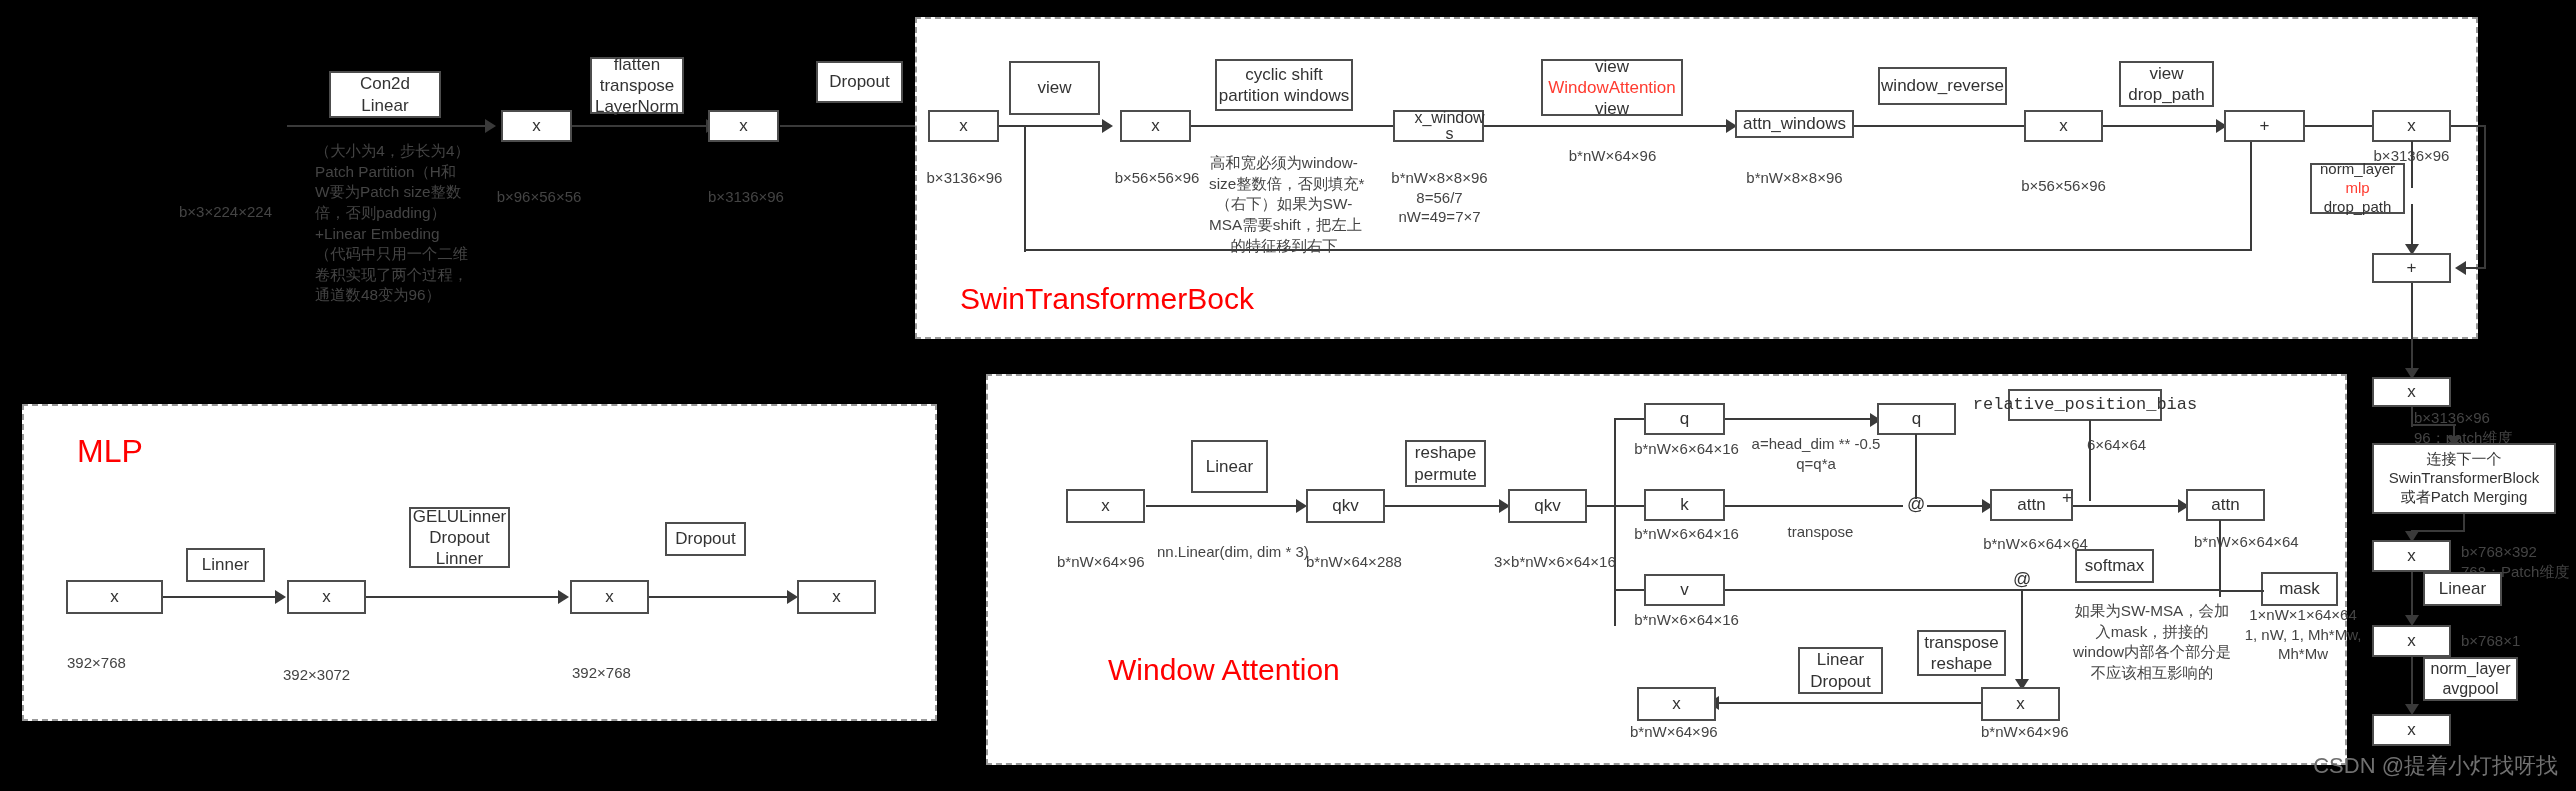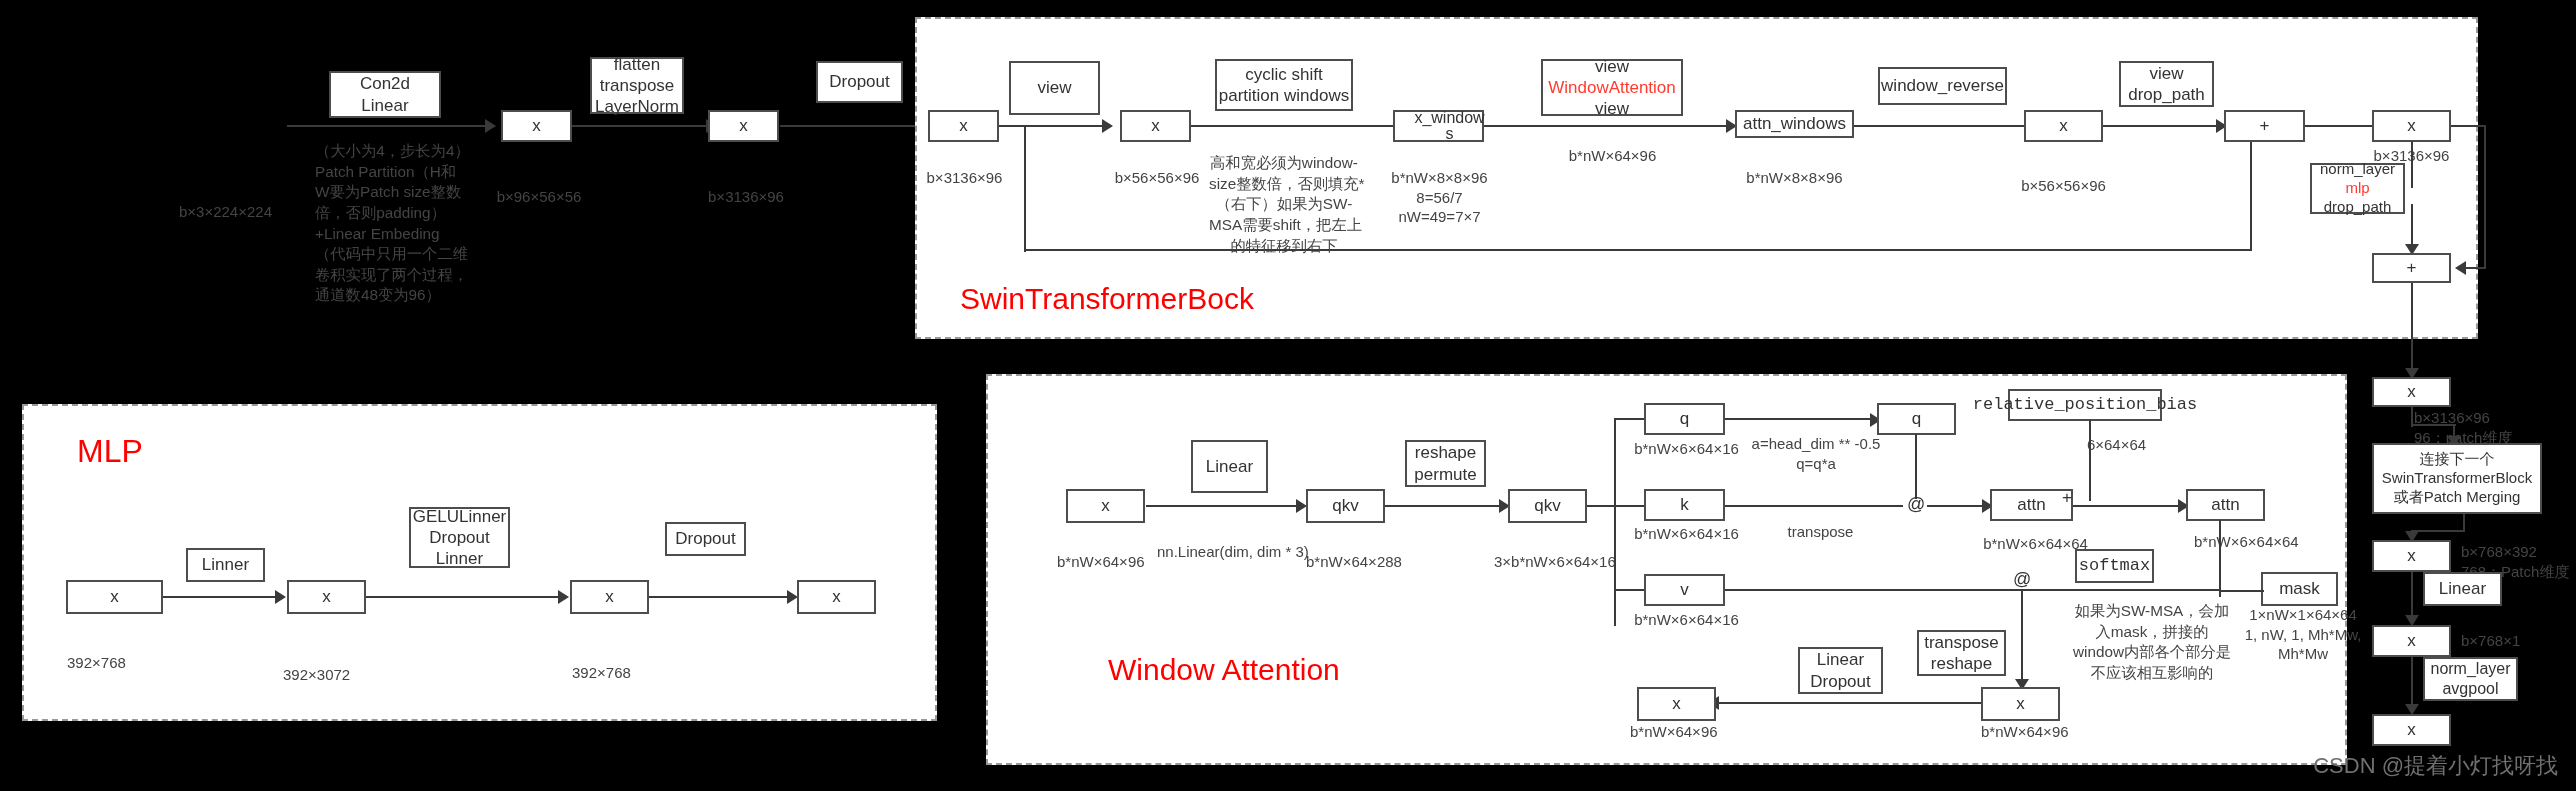"连接下一个" div.box { width: 170px -> 184px }
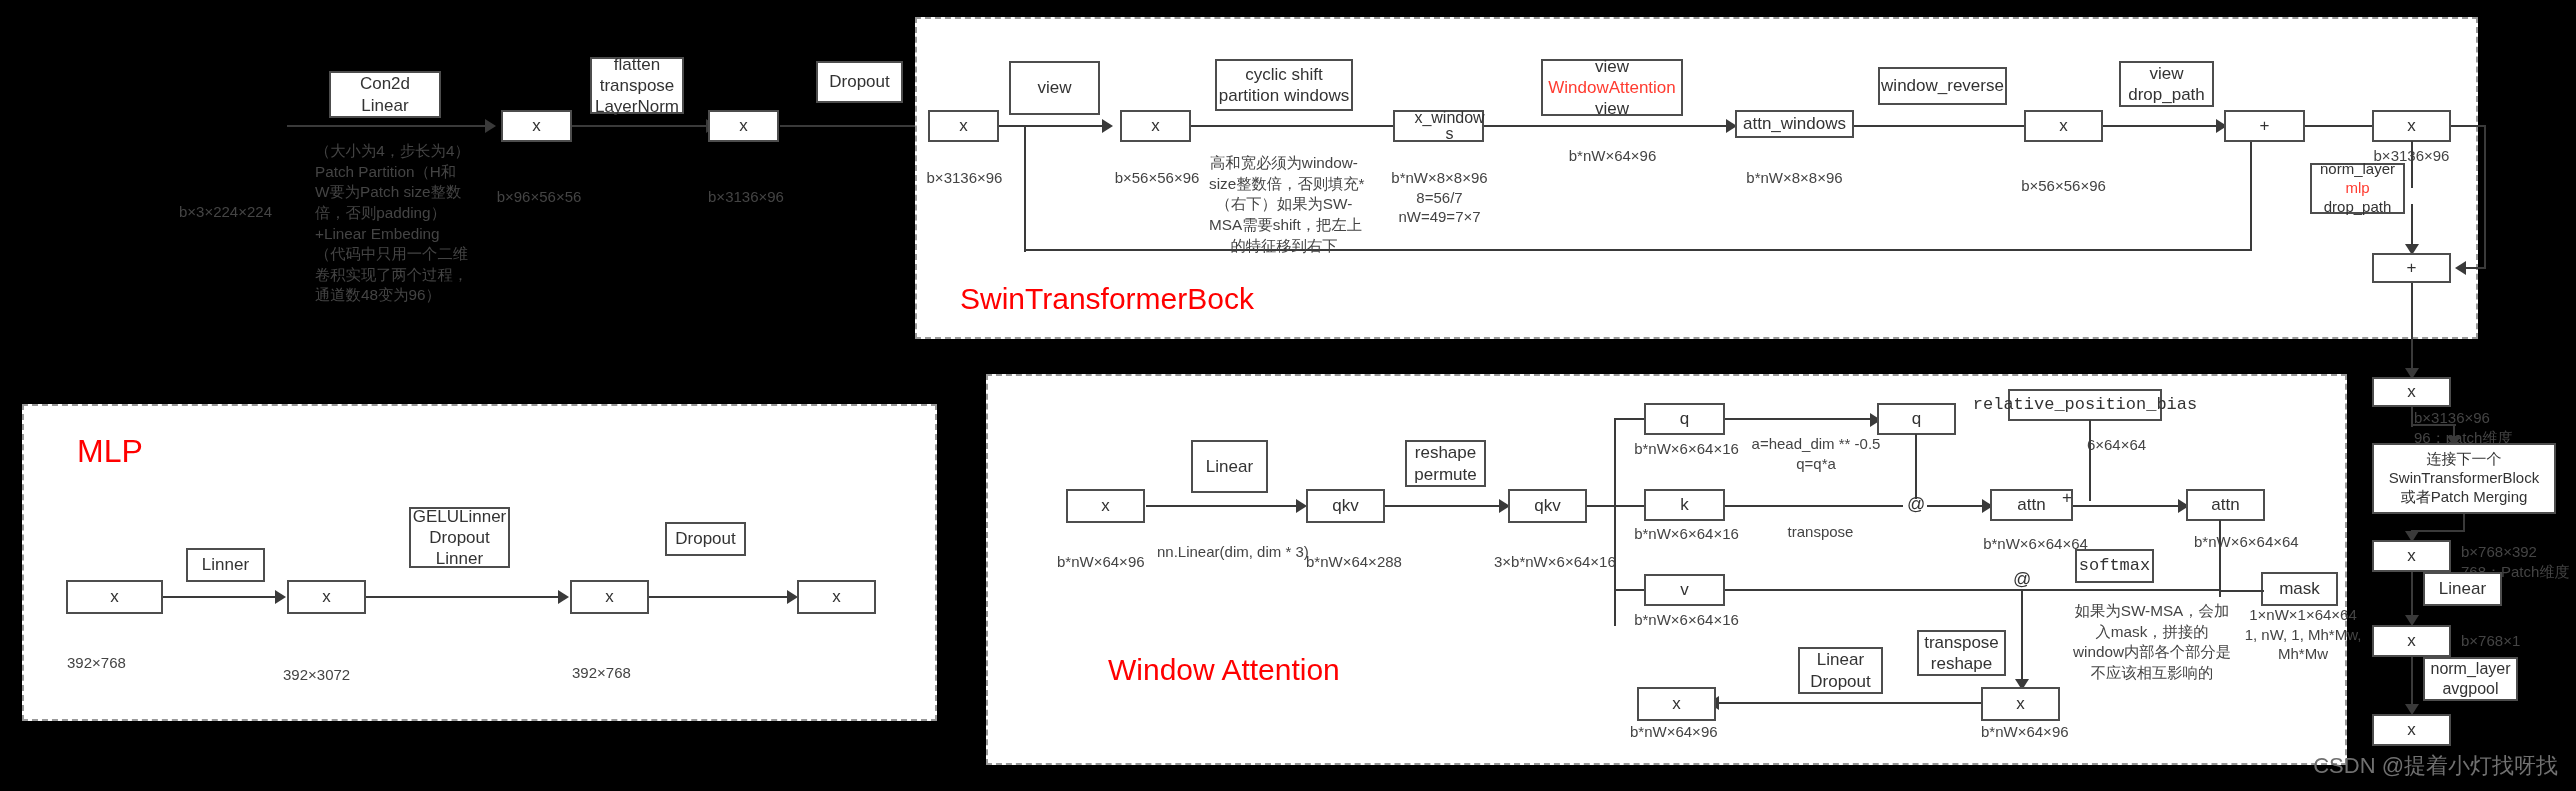"softmax" div.box { font-family: Liberation Mono, monospace -> none }
